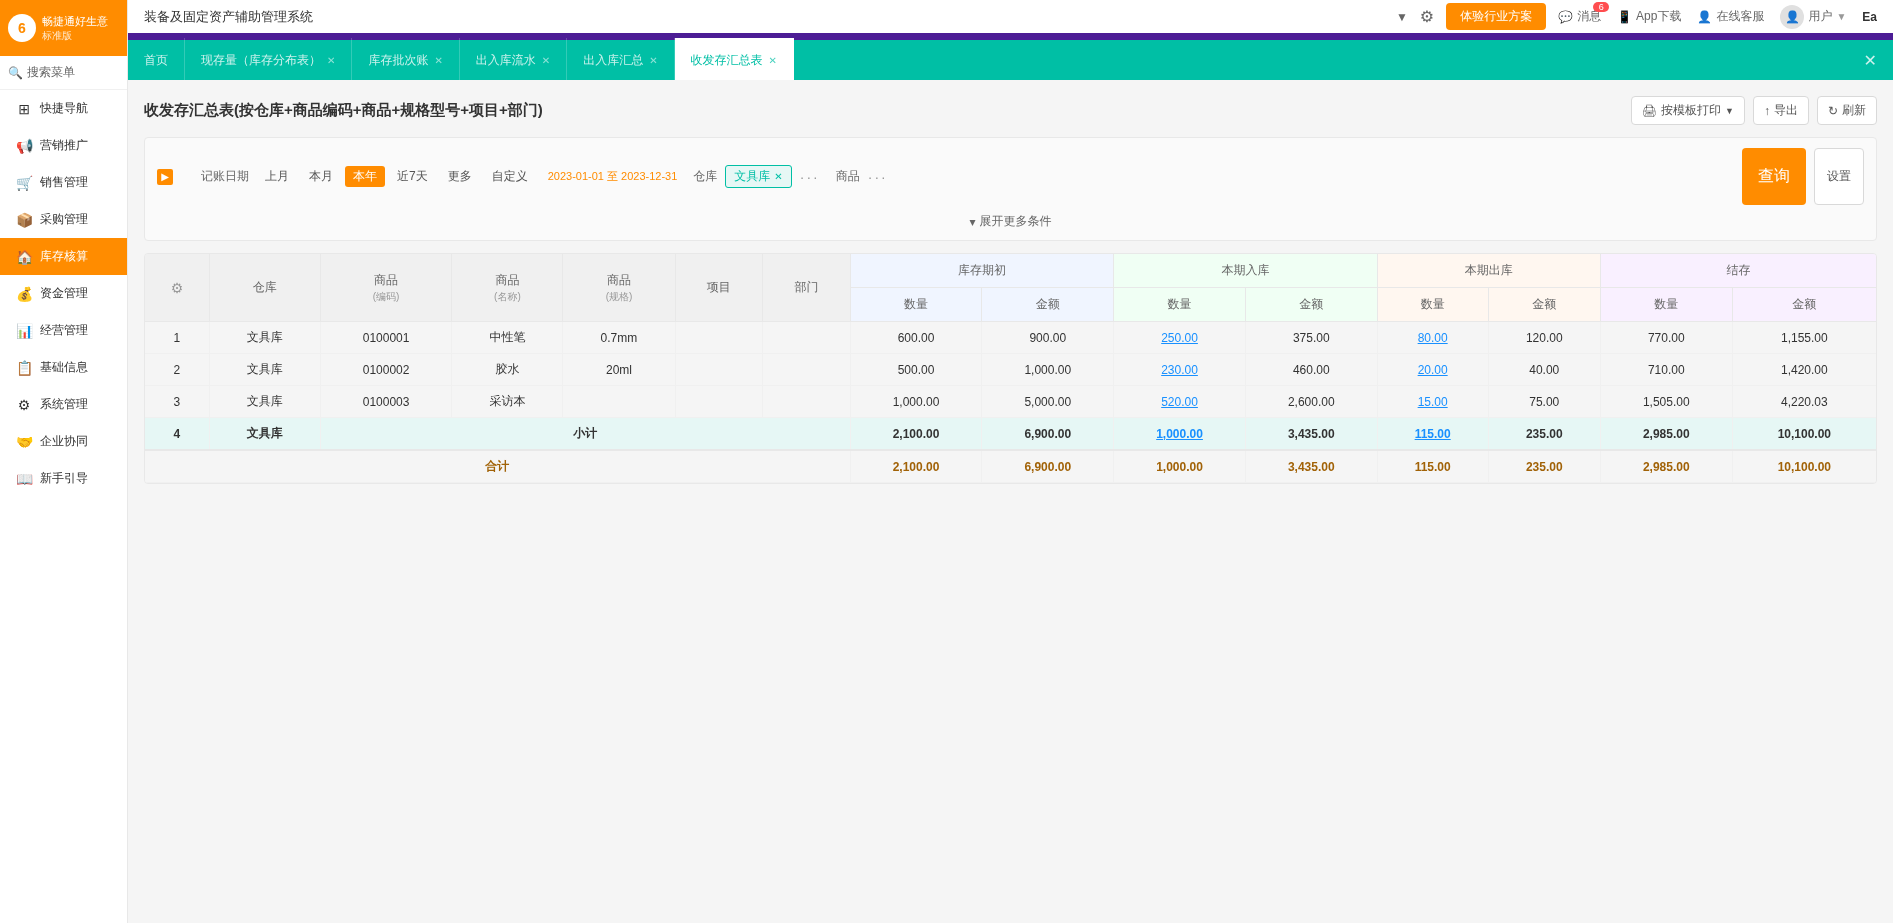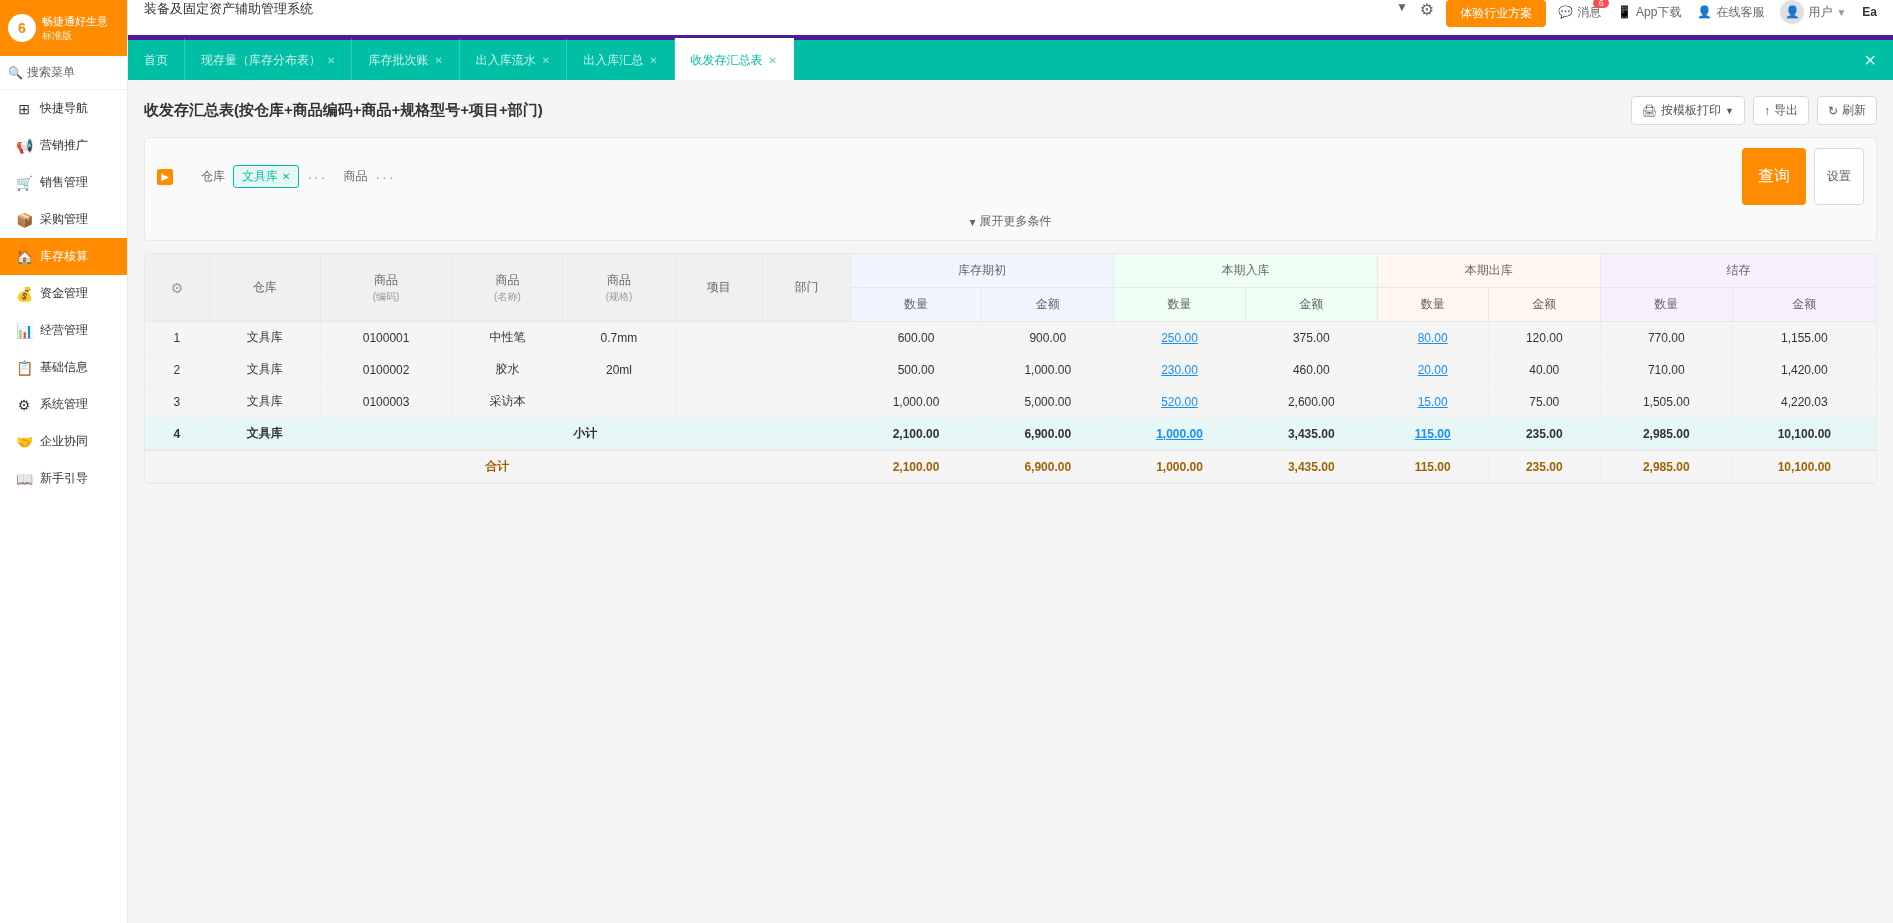"装备及固定资产辅助管理系统" .topbar { align-items: flex-start -> center; border-bottom: 5px solid #4c1d95 -> 7px solid #4c1d95 }
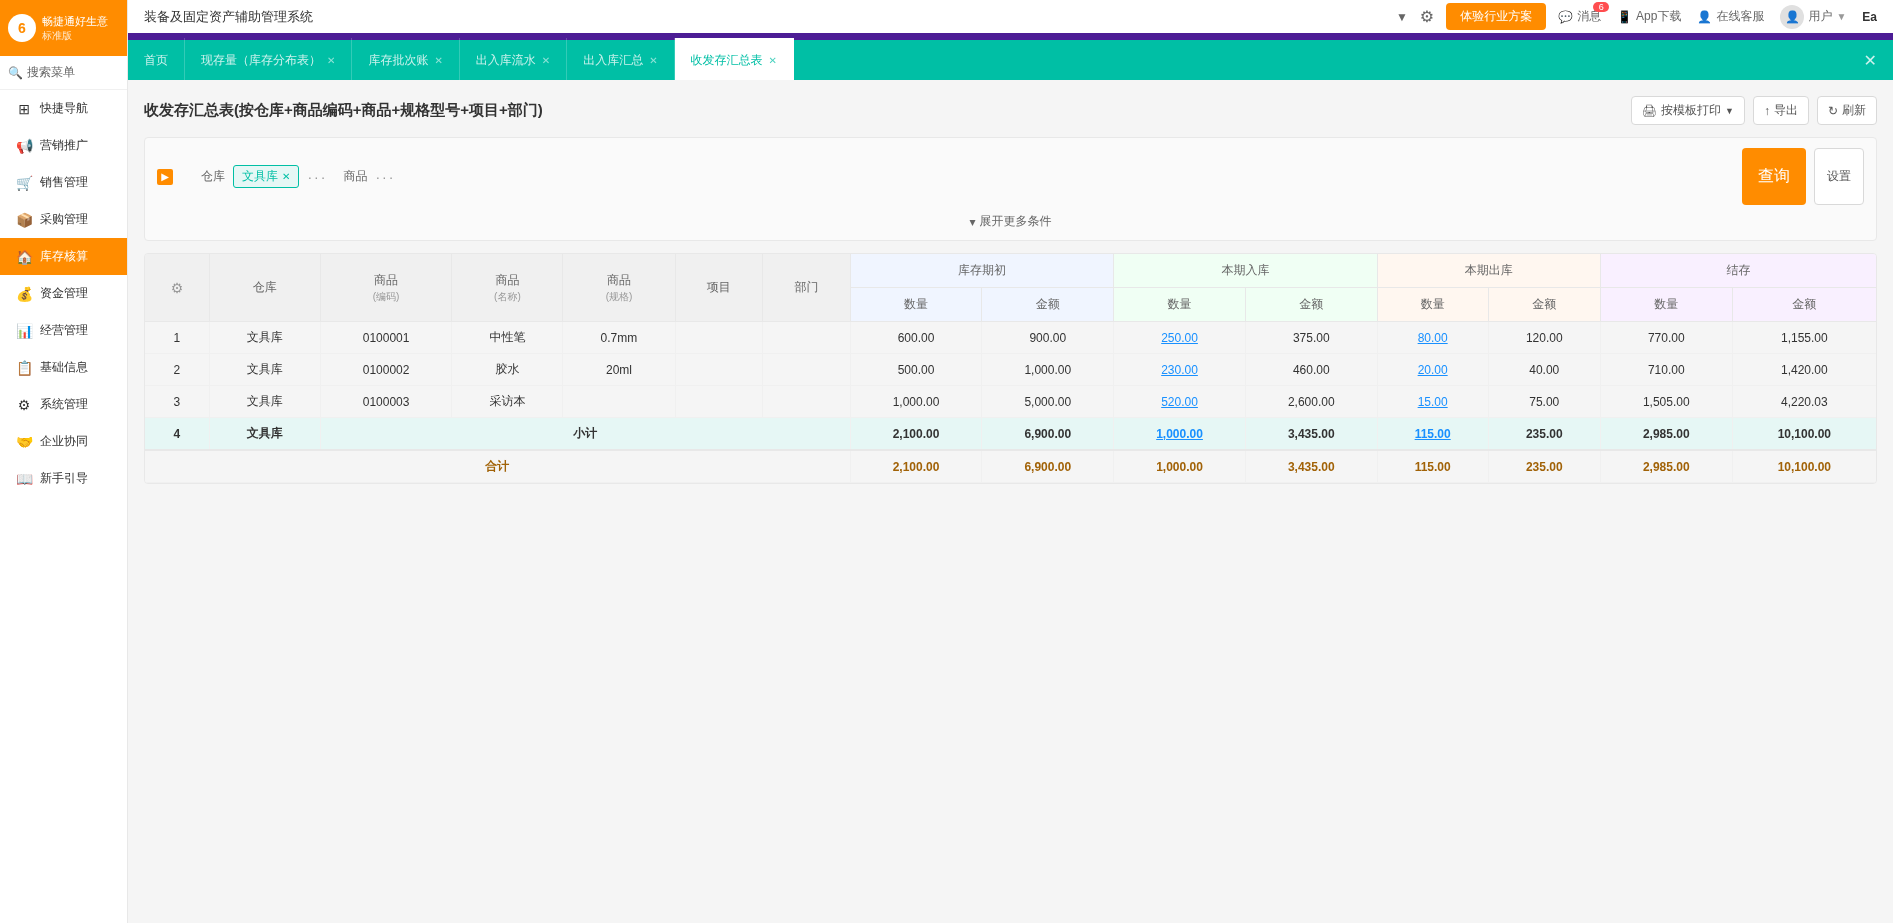"记账日期" div.filter-section { html: none -> <div> <span>记账日期</span> <div> <span>上月</span> <span>本月</span> <span>本年</span> <span>近7天</span> <span>更多</span> <span>自定义</span> </div> <span>2023-01-01 至 2023-12-31</span> </div> }
